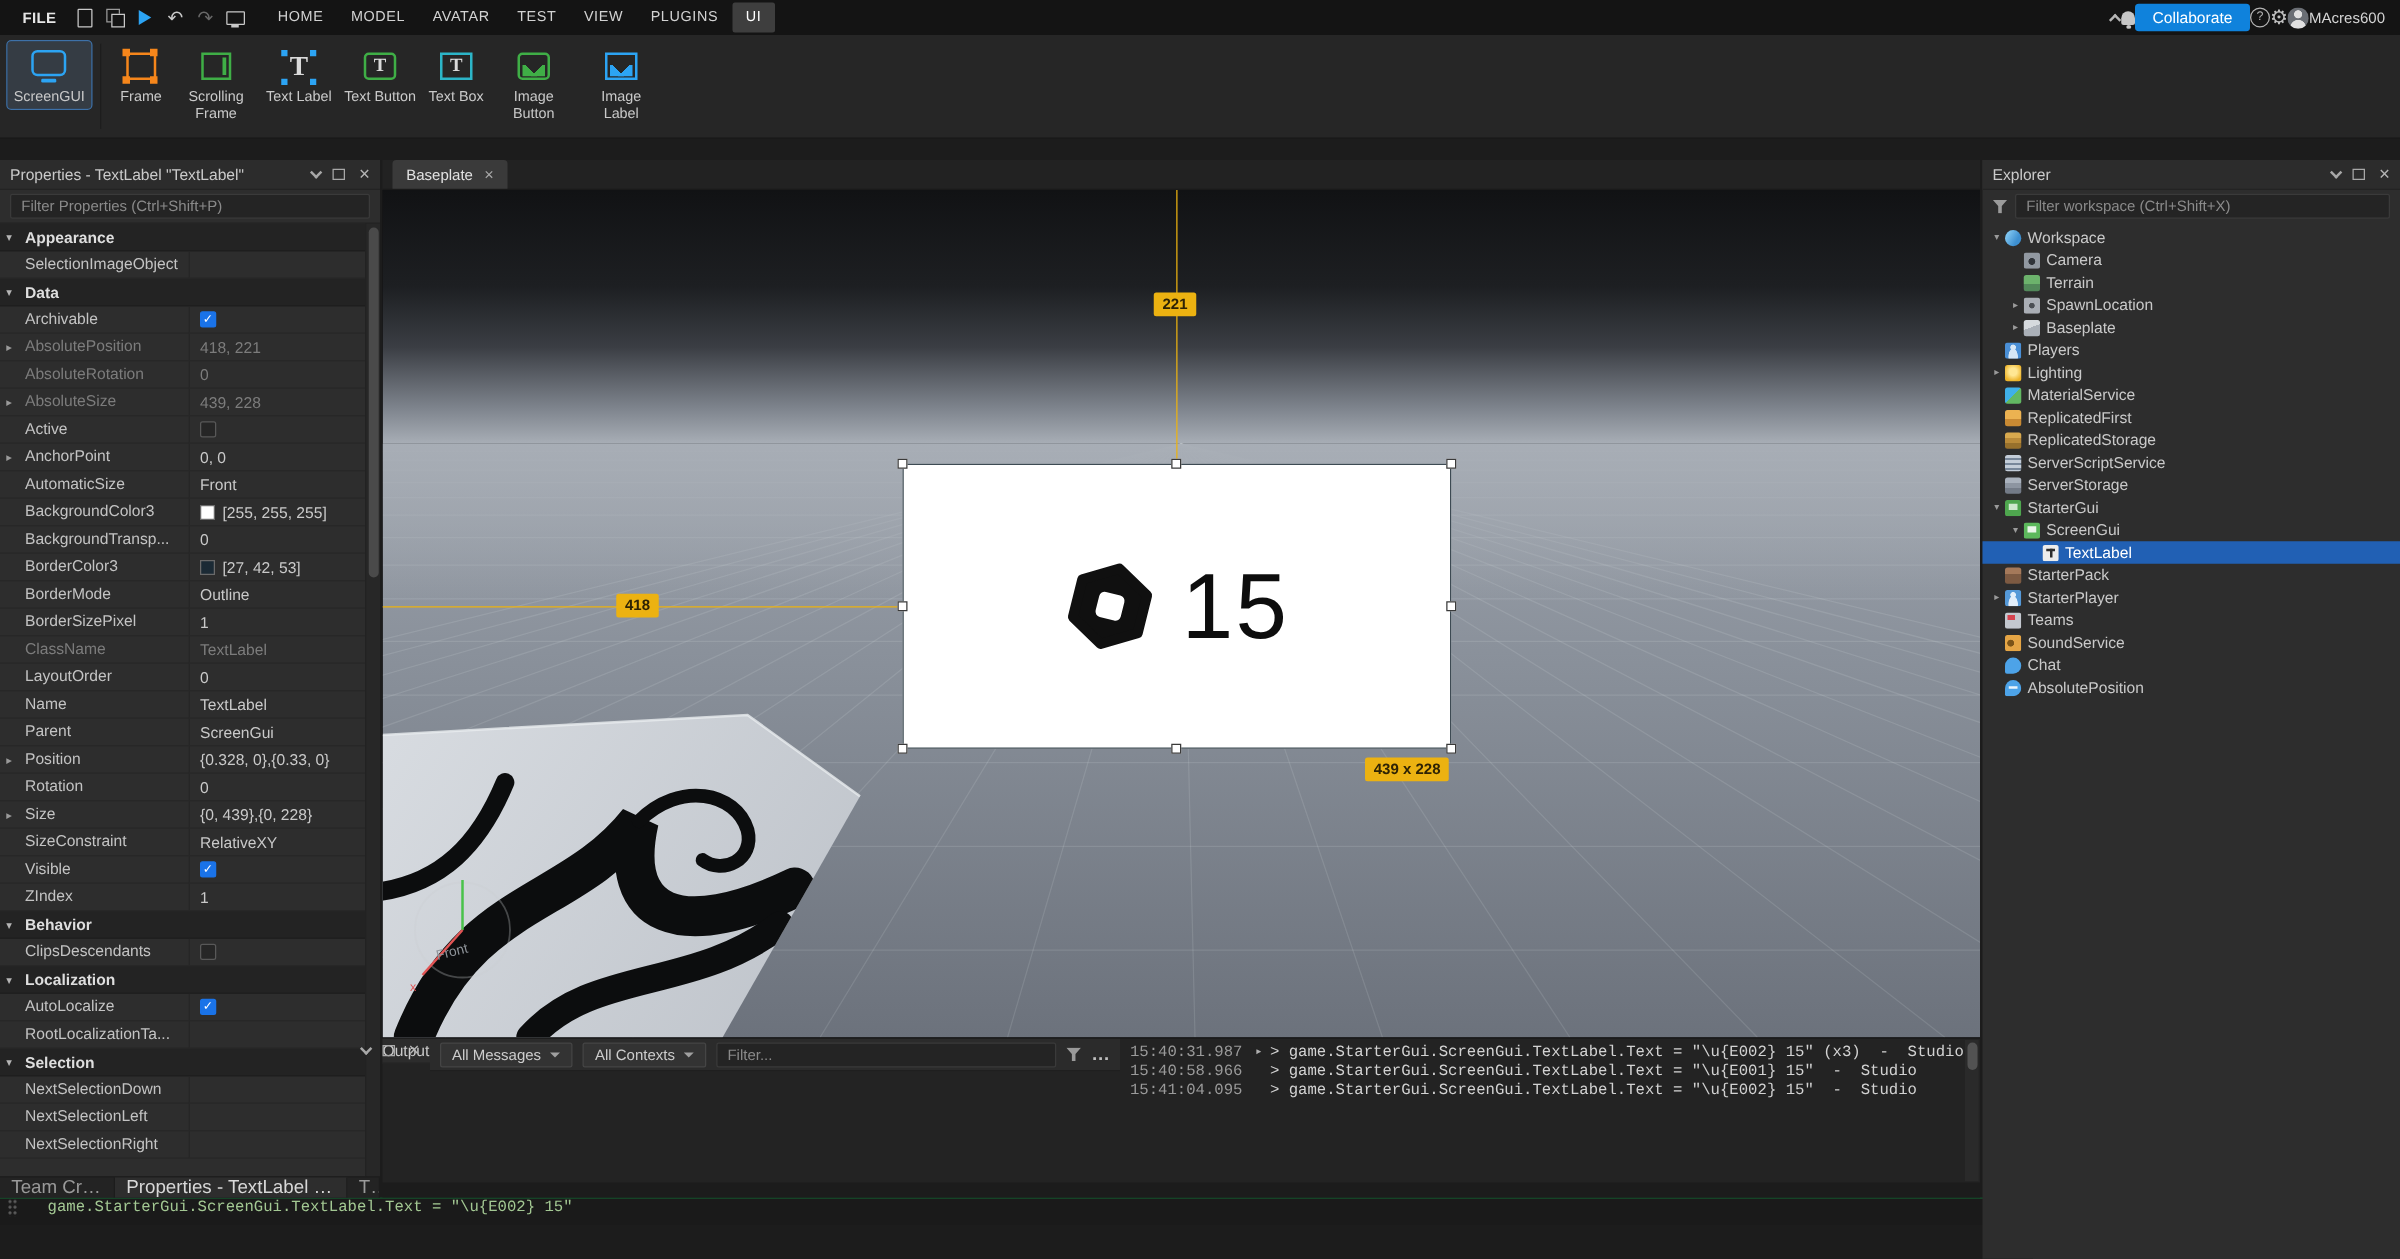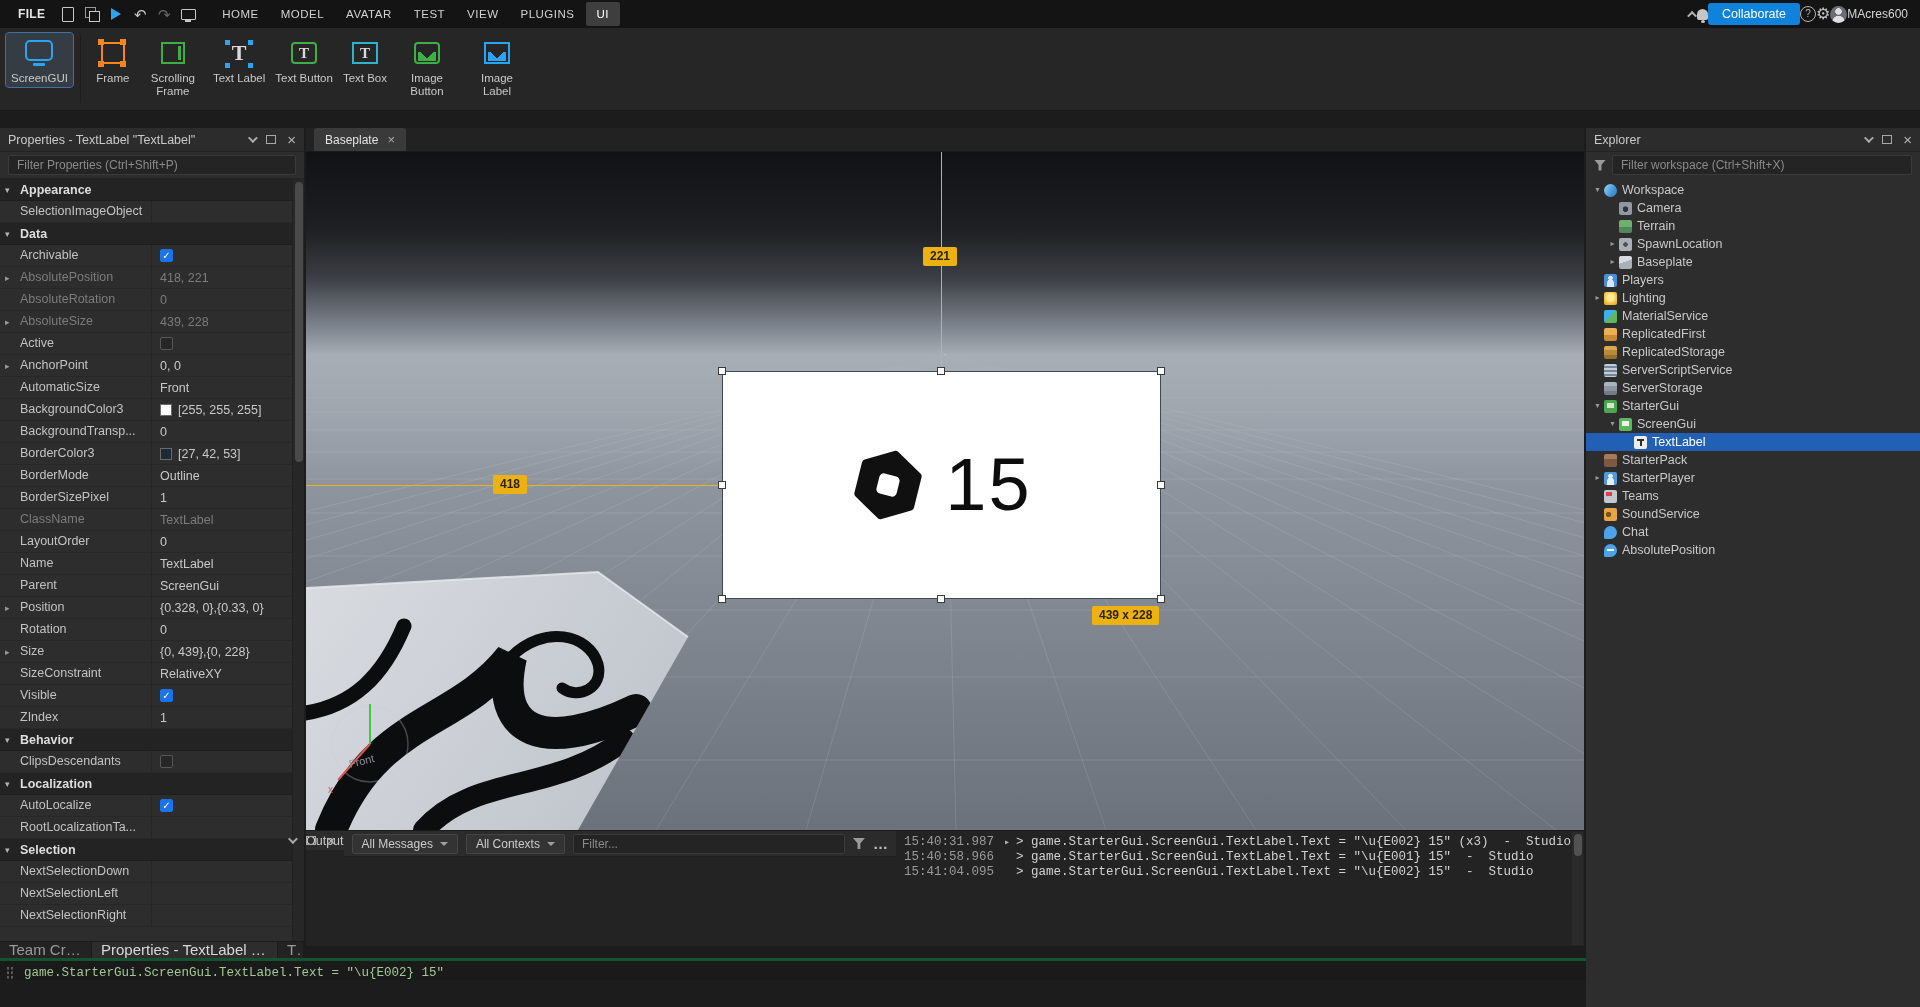"221" span.dimbadge { top: 95px -> 82px }
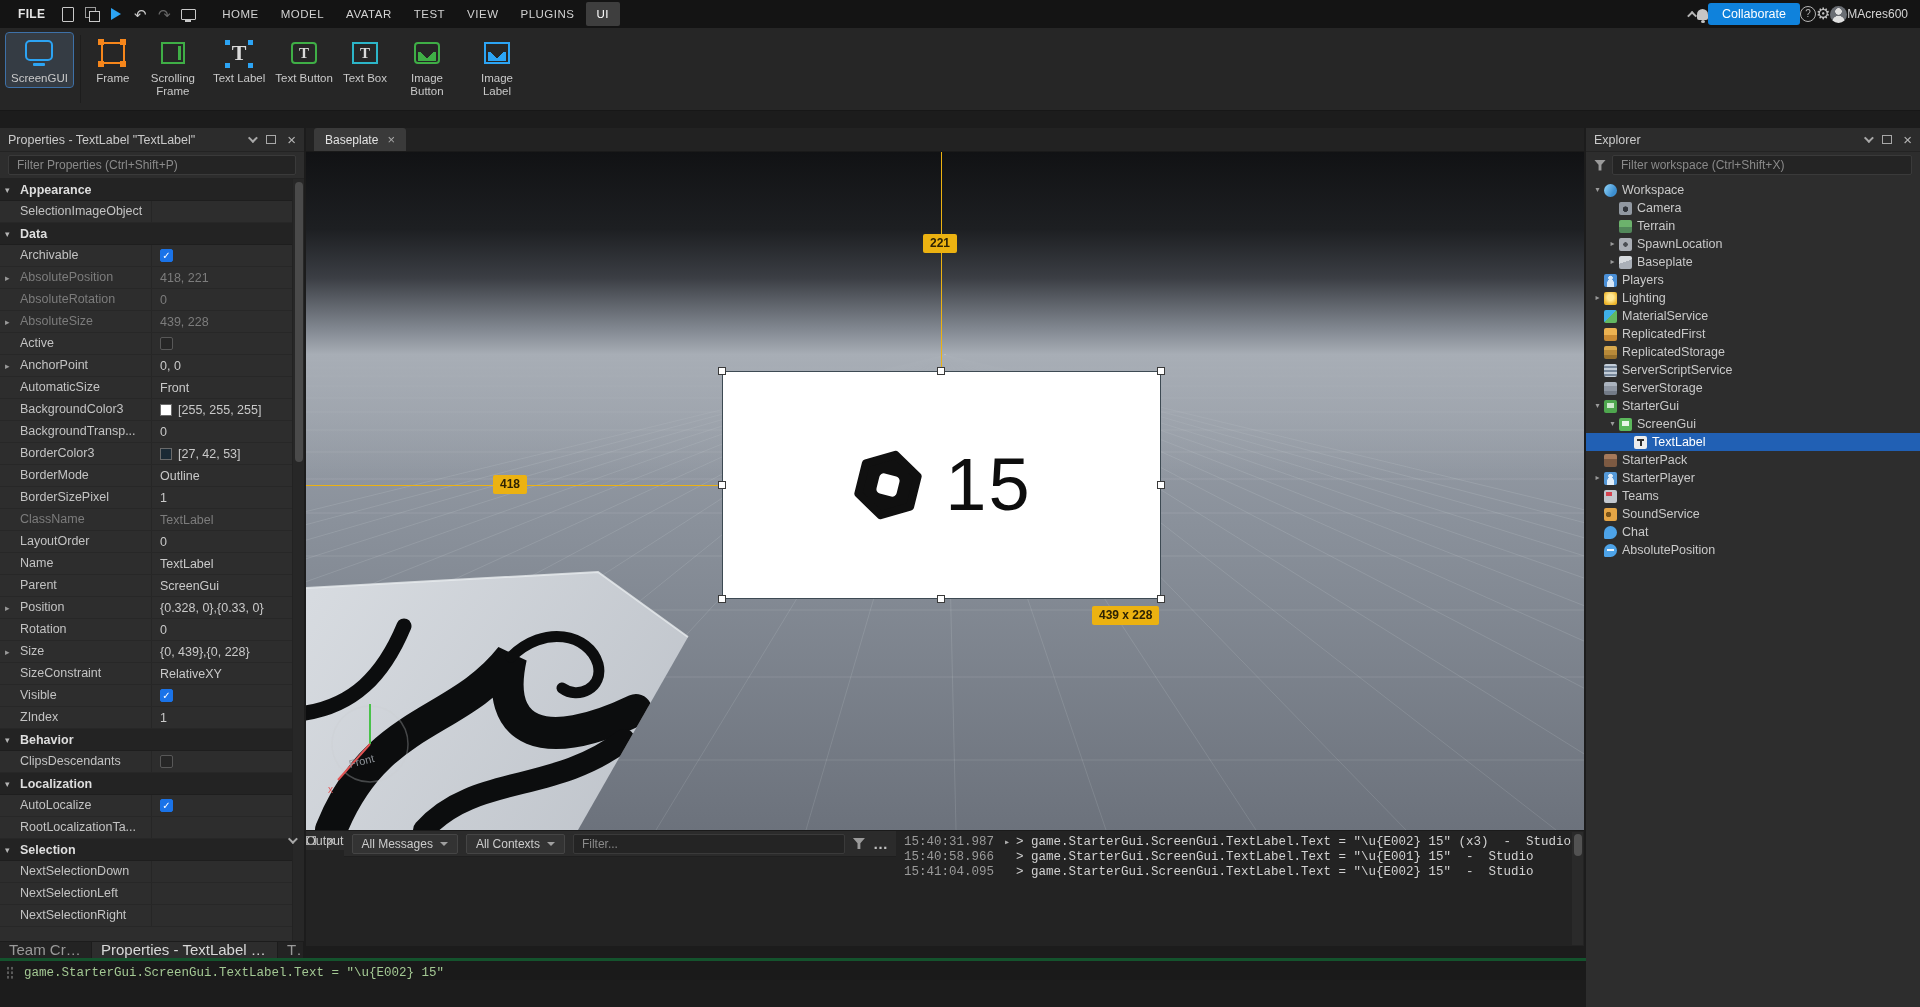"game.StarterGui.ScreenGui.TextLabel.Text" .cmdbar { align-items: flex-end -> flex-start; border-top: 3px solid #14532d -> 1px solid #14532d; gap: 10px -> 24px }
